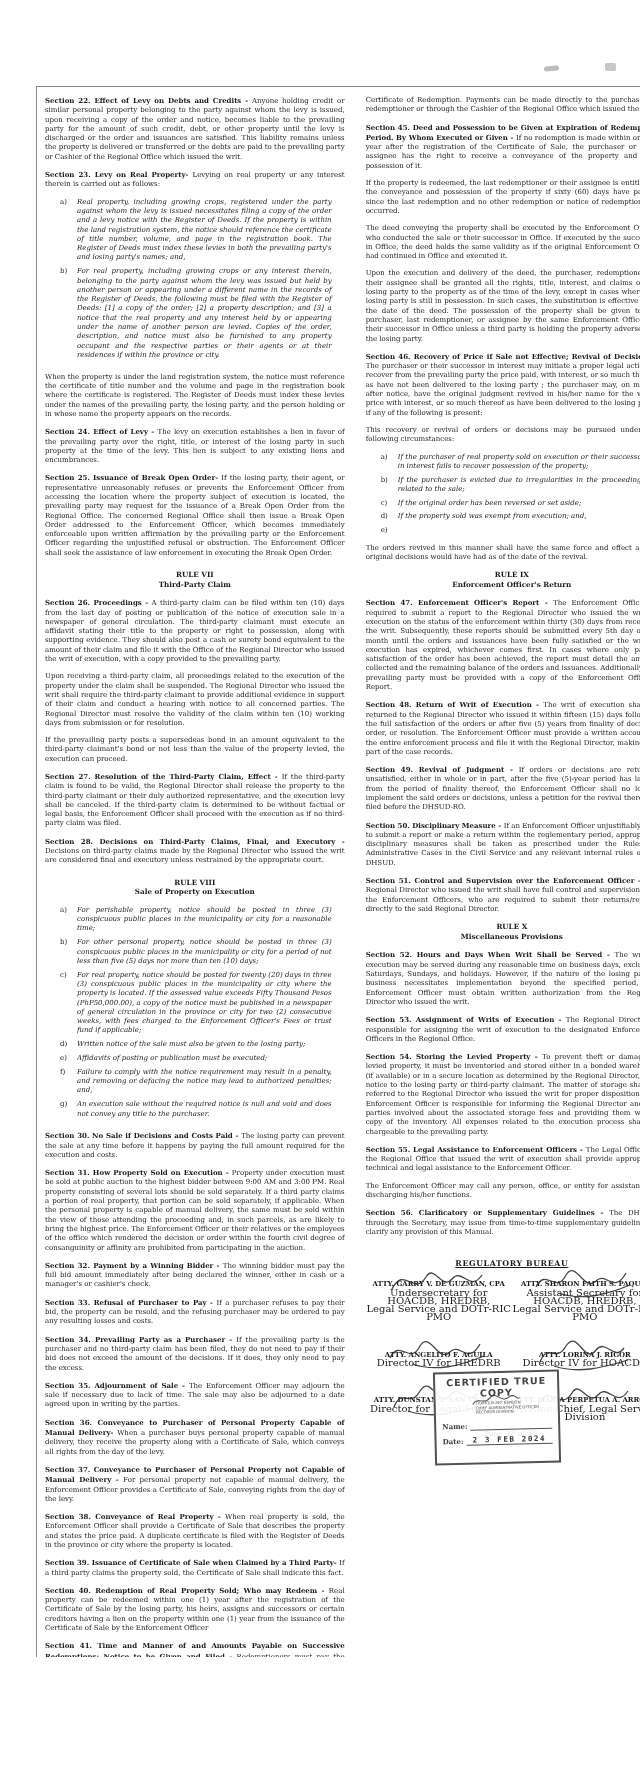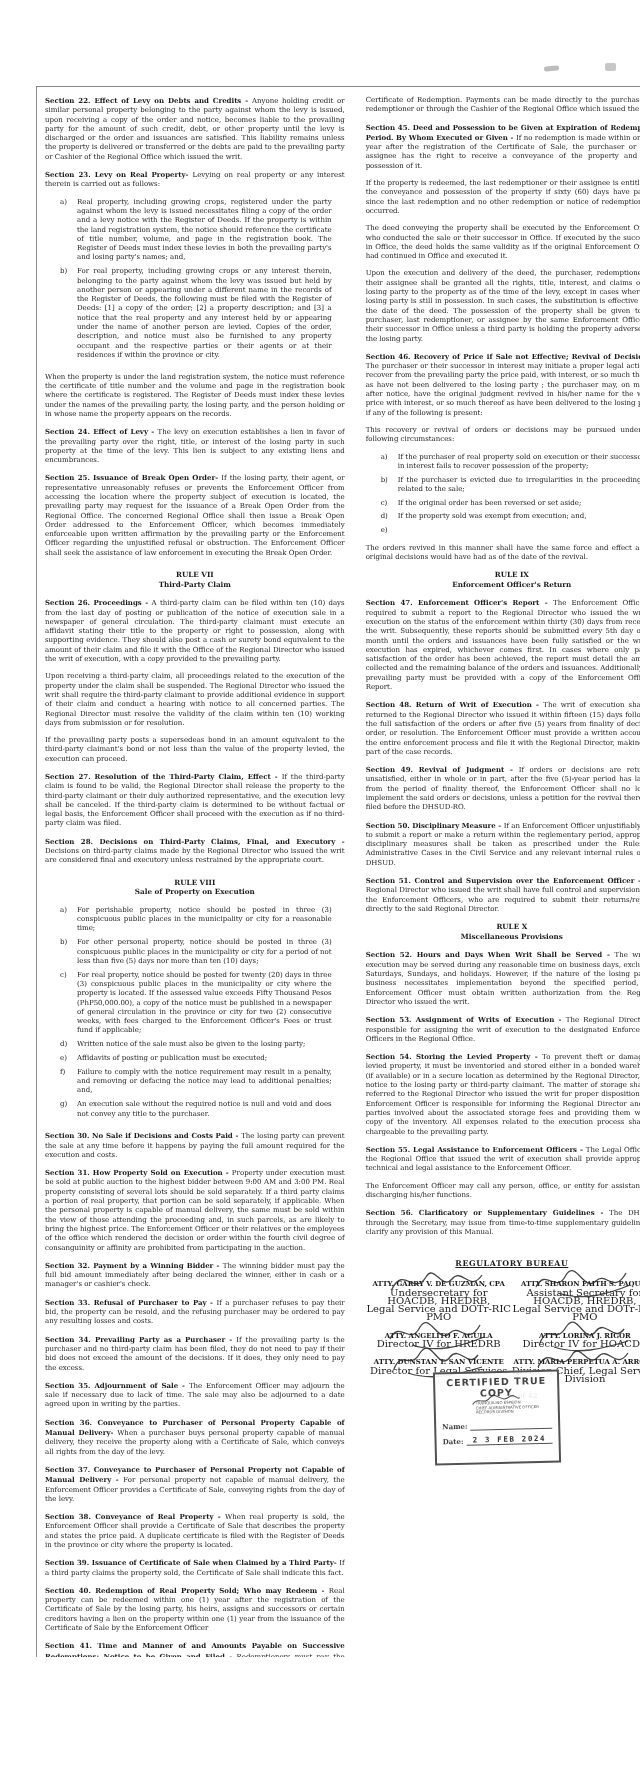"Real property, including growing crops," .li .li-text { font-style: none -> italic }
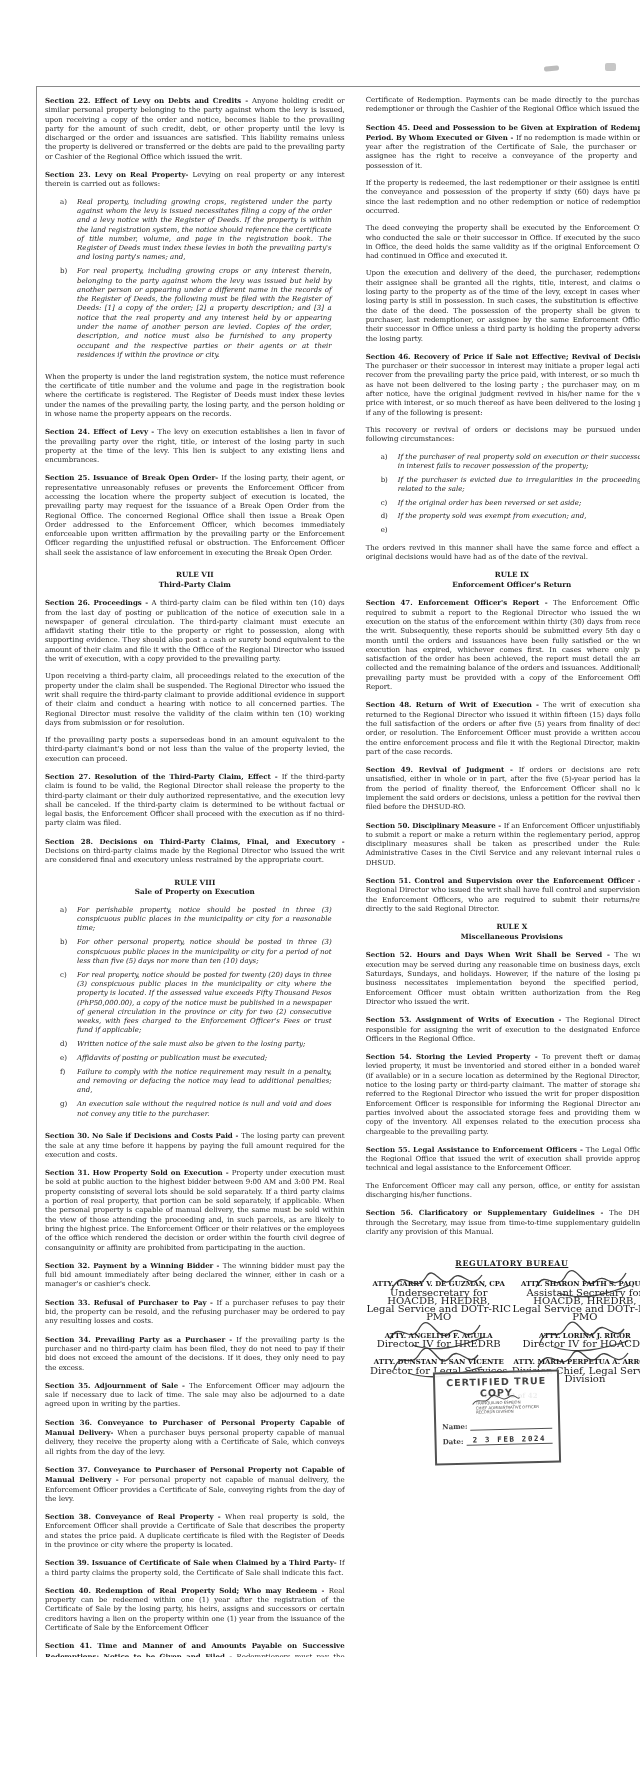"Failure to comply with the" span.li-text { text: additional -> authorized }
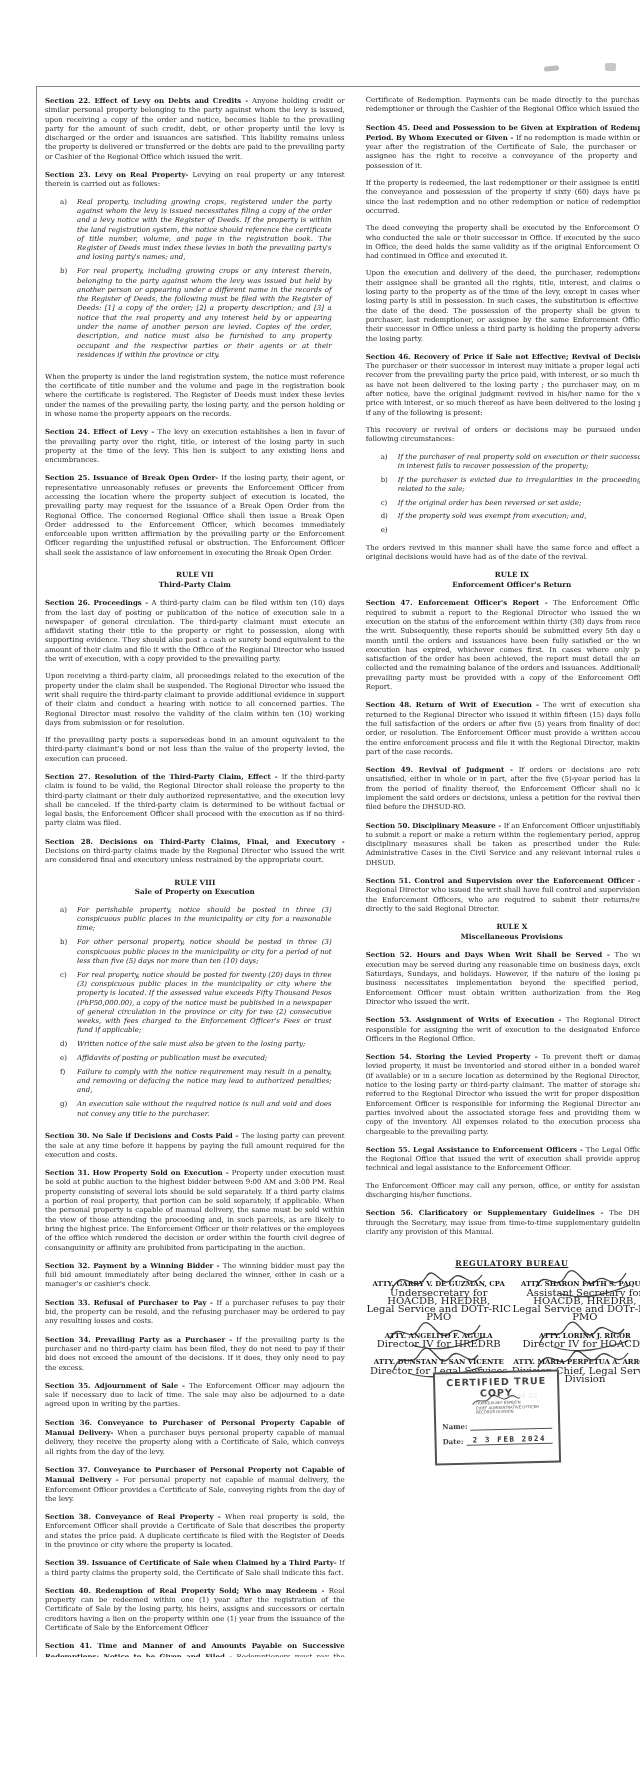"ATTY. GARRY V. DE GUZMAN," .sig-col { gap: 10px -> 29px }
